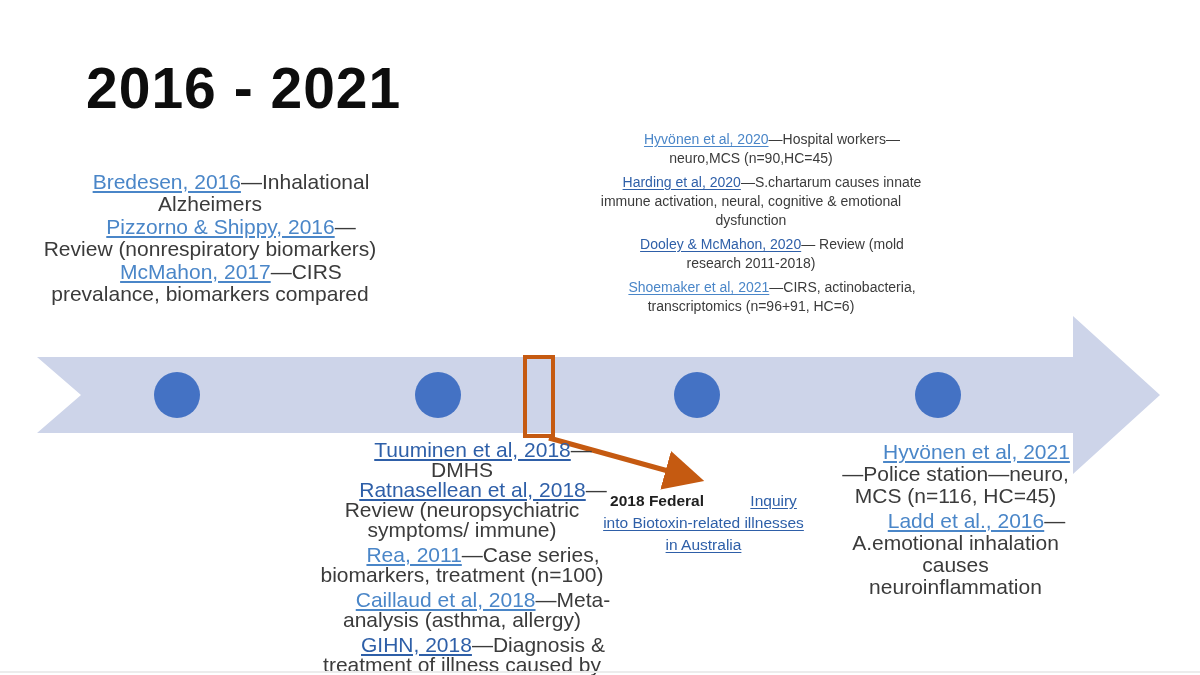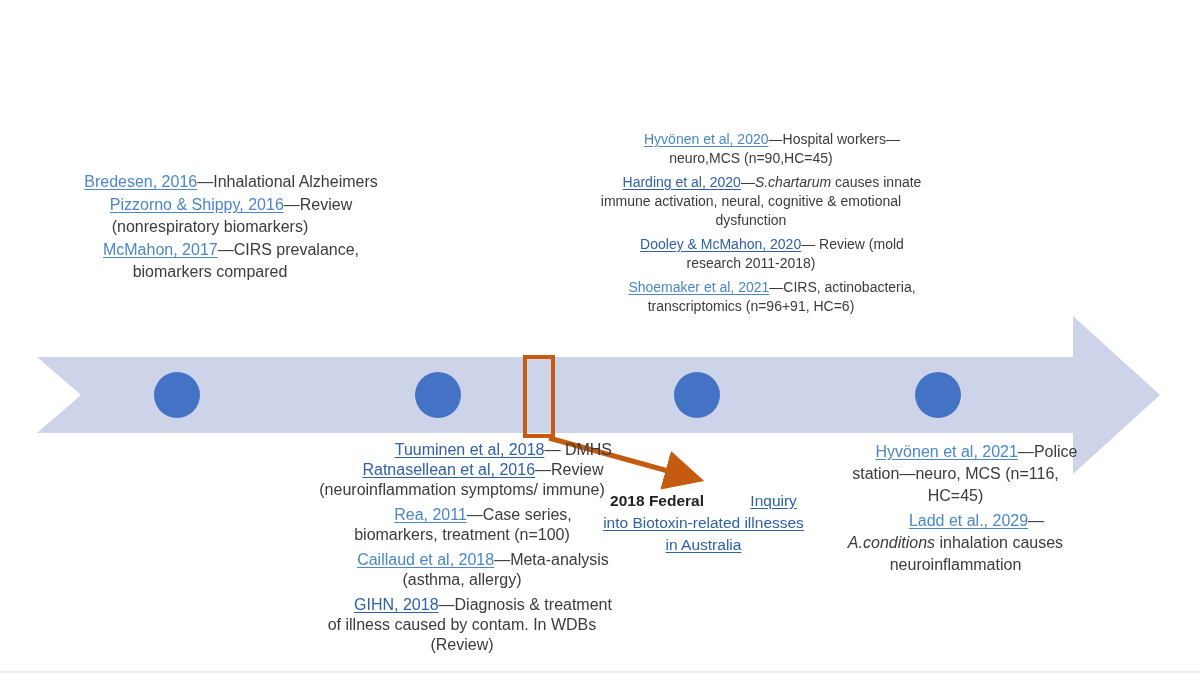"2016 - 2021" h1.slide-title { html: none -> <h1>2016 - 2021</h1> }
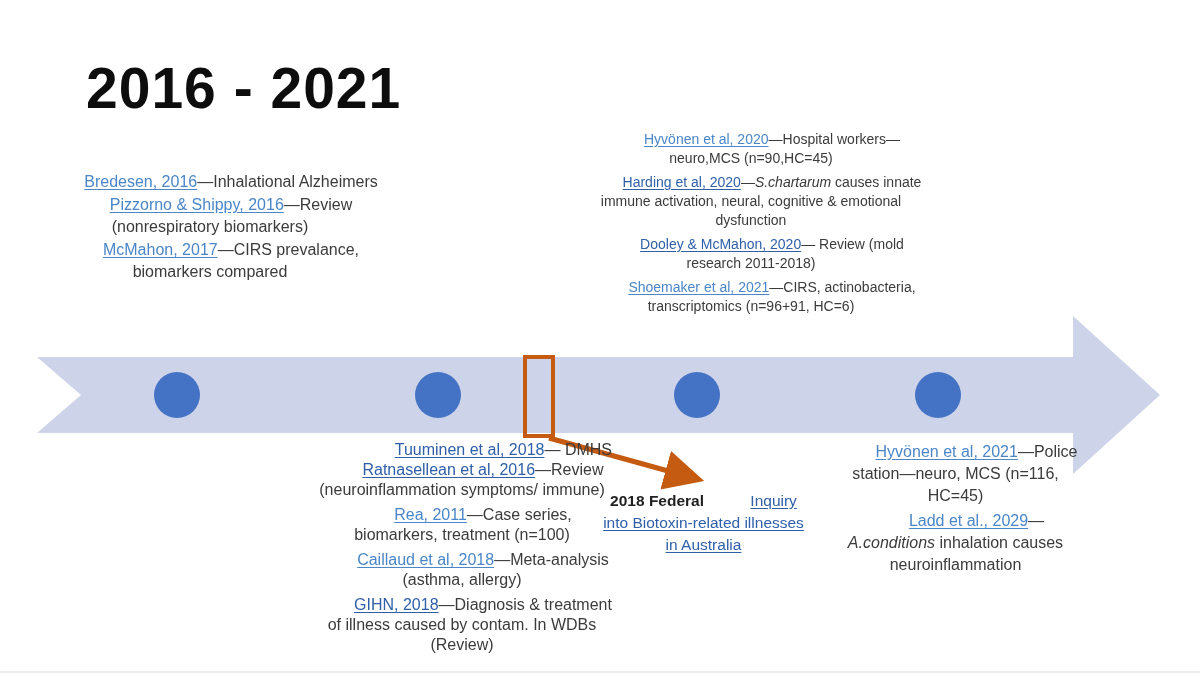"Bredesen, 2016—Inhalational Alzheimers" .blk { font-size: 16px -> 21px }
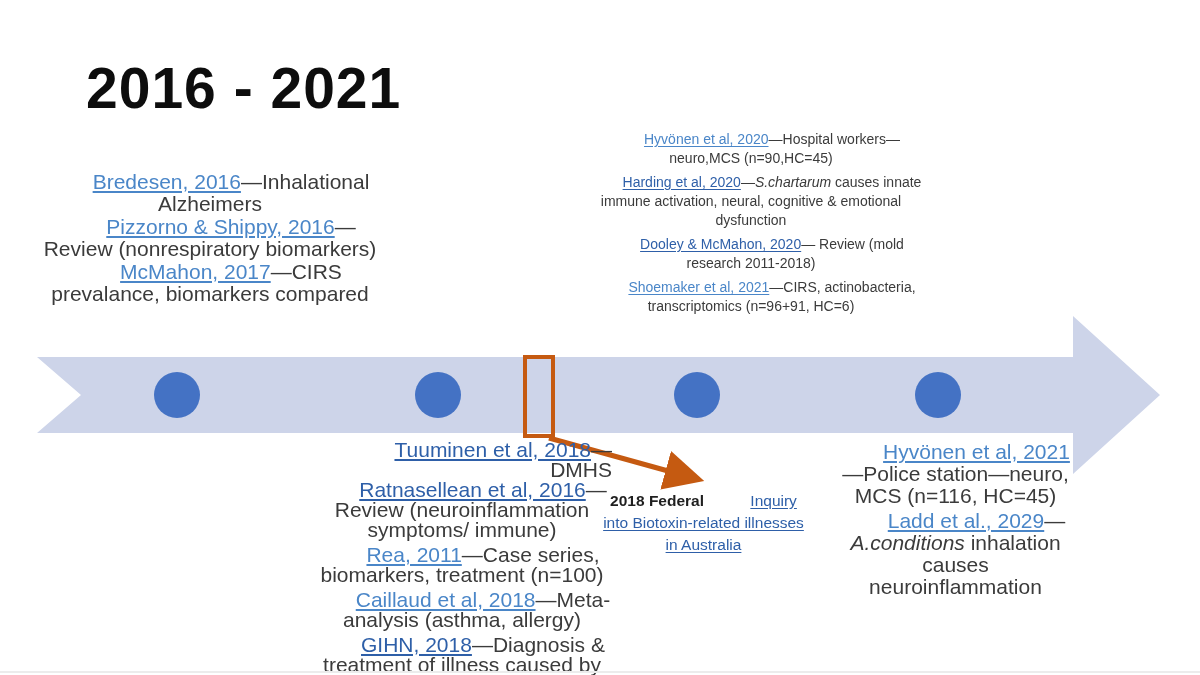"S.chartarum" .i { font-style: italic -> none }
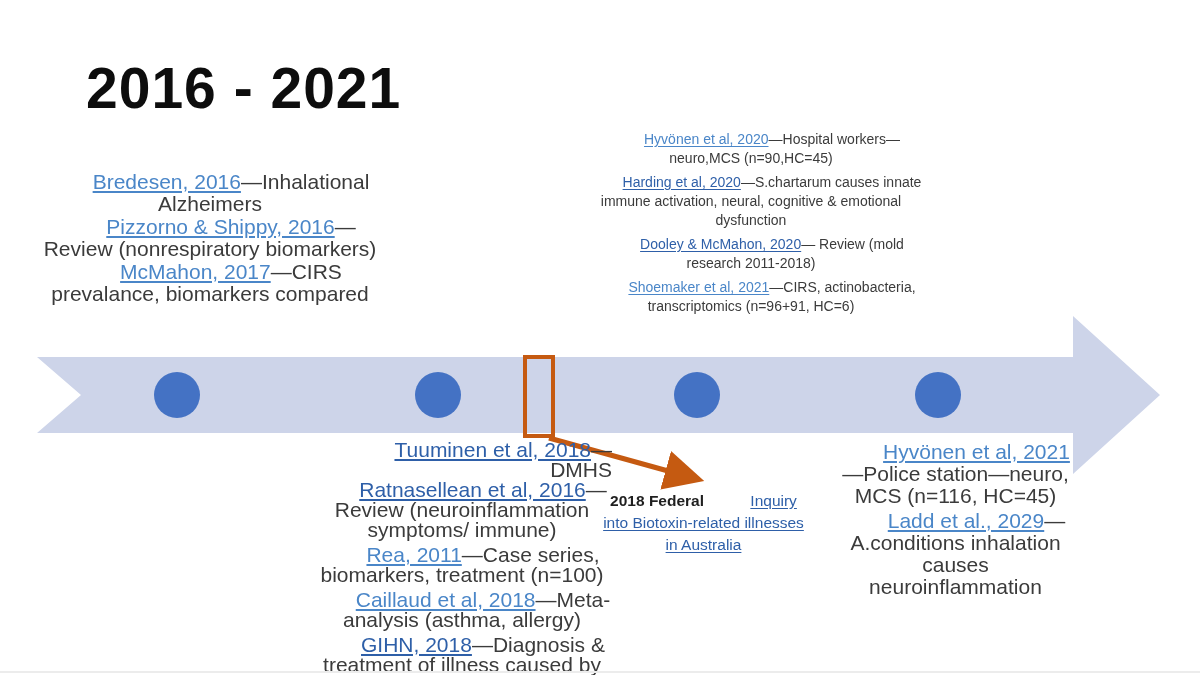"Tuuminen et al, 2018— DMHS" .blk-botmid p.entry:first-child { text-align: right -> none }
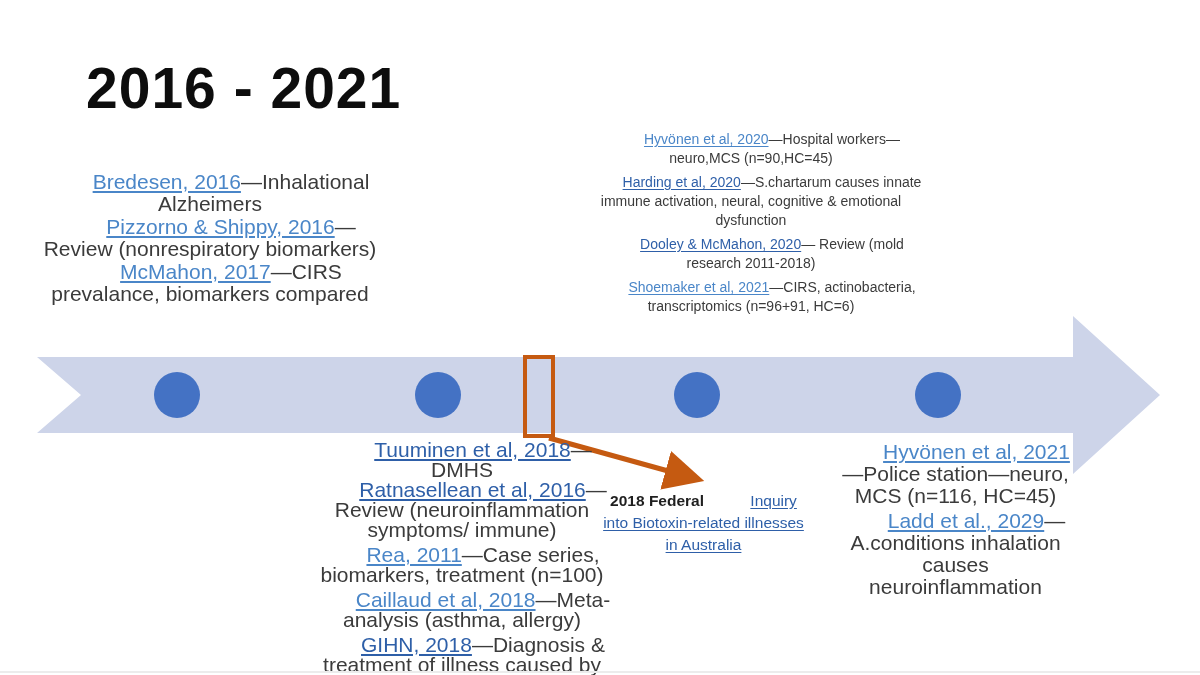"Ratnasellean et al, 2016" span.lnk { text: 2016 -> 2018 }
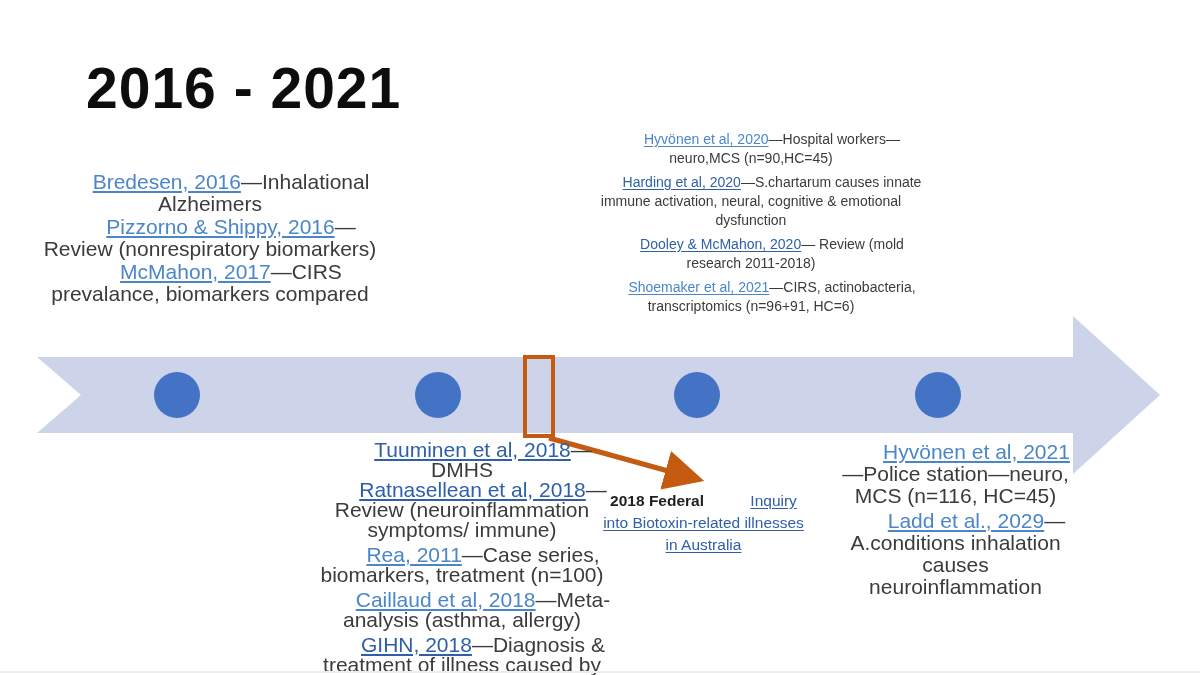"—Review (neuroinflammation symptoms/" span { text: neuroinflammation -> neuropsychiatric }
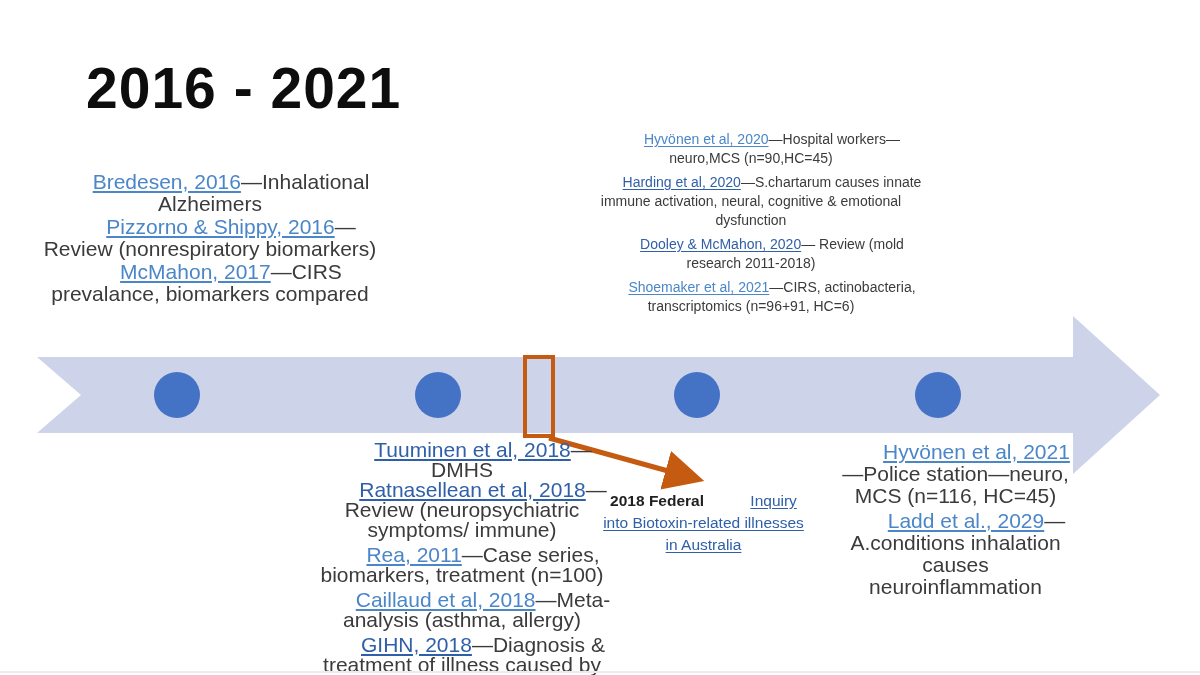"Ladd et al., 2029" span.lnk { text: 2029 -> 2016 }
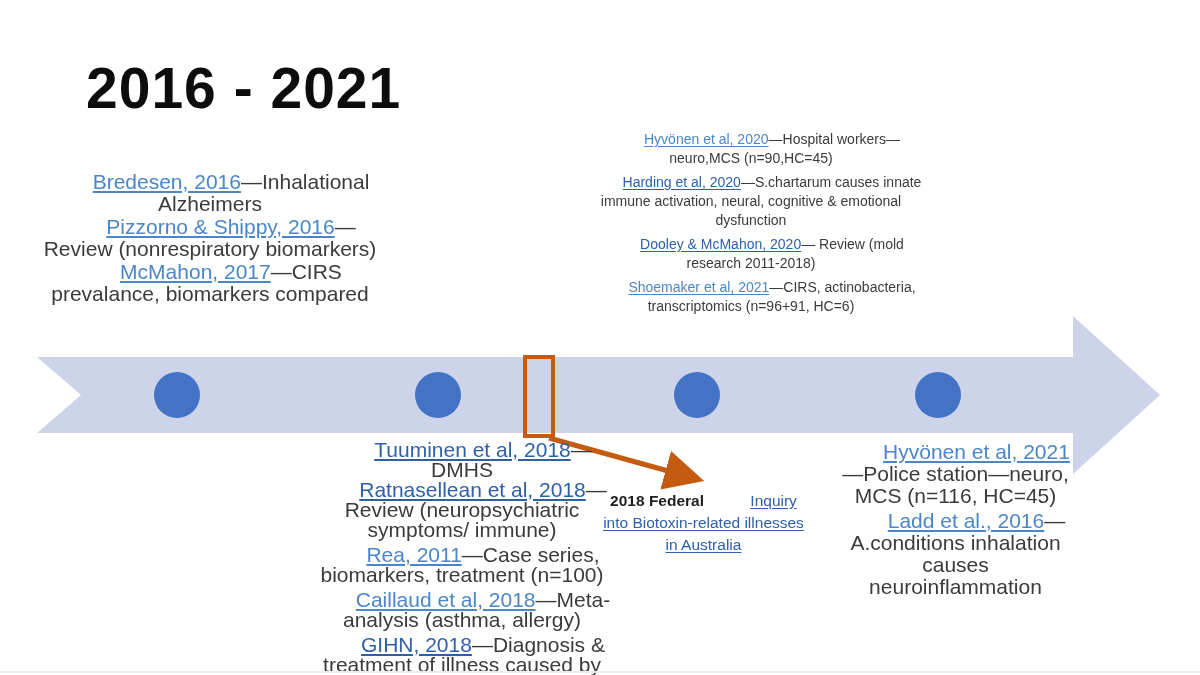"A.conditions" span.i { text: A.conditions -> A.emotional }
